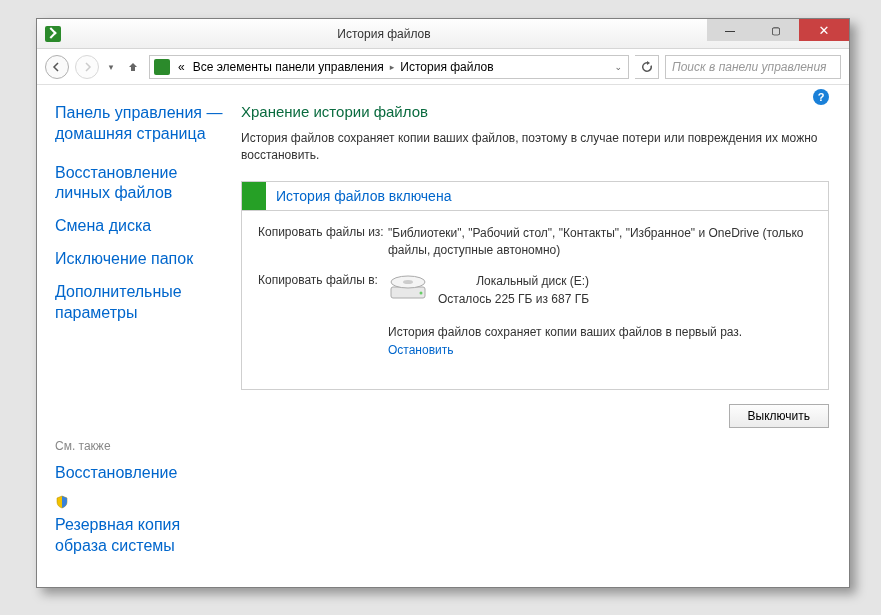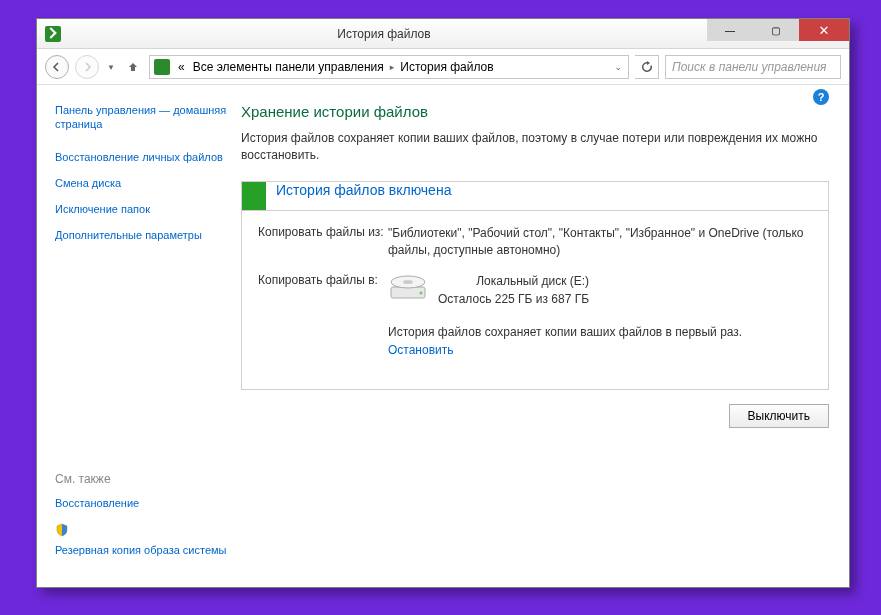"История файлов" .window { background: #6d28d9 -> #e5e5e5 }
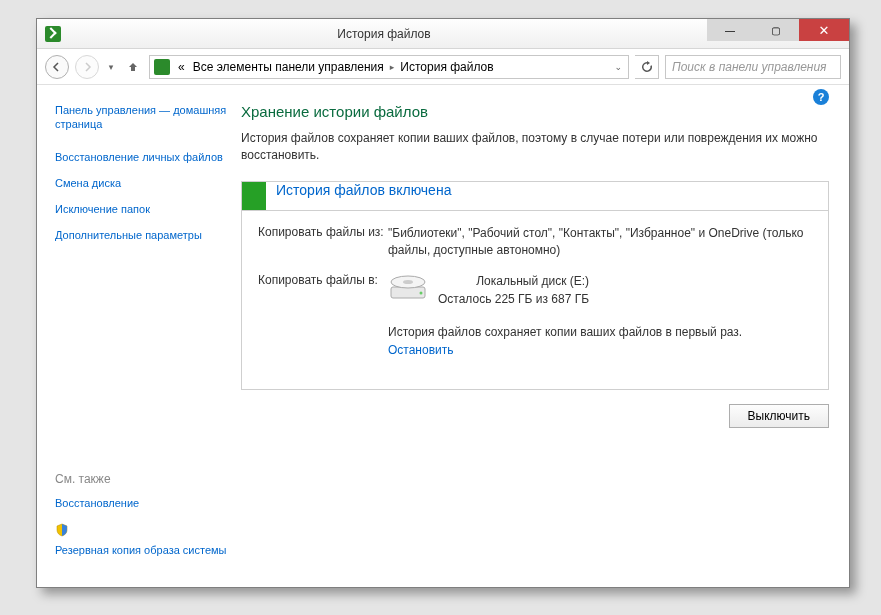"Панель управления — домашняя страница" .sidebar a { font-size: 11px -> 16px }
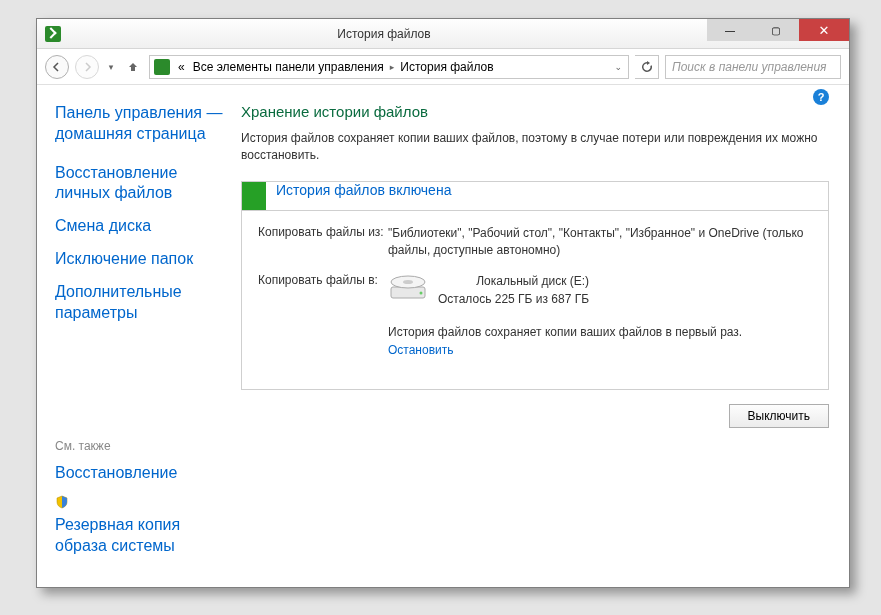"История файлов включена" .status-hdr { align-items: flex-start -> center }
